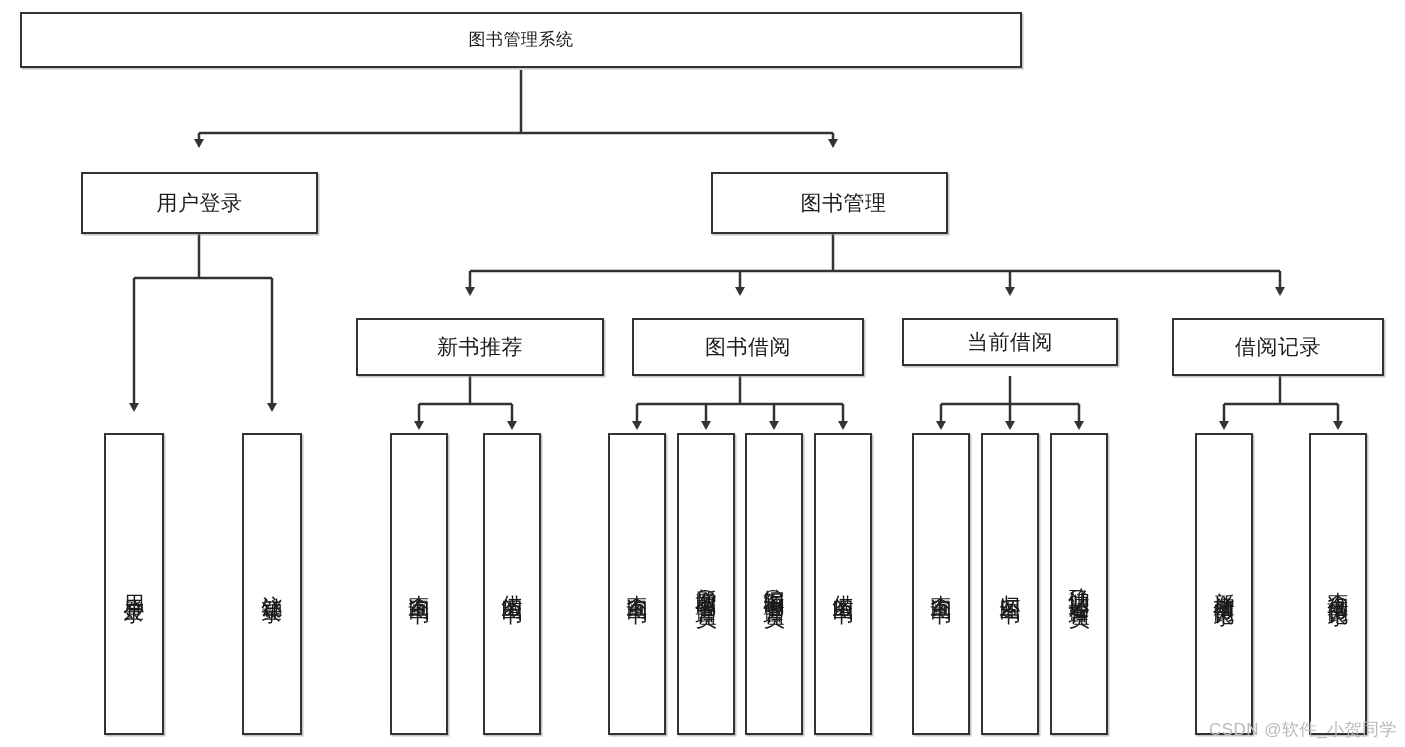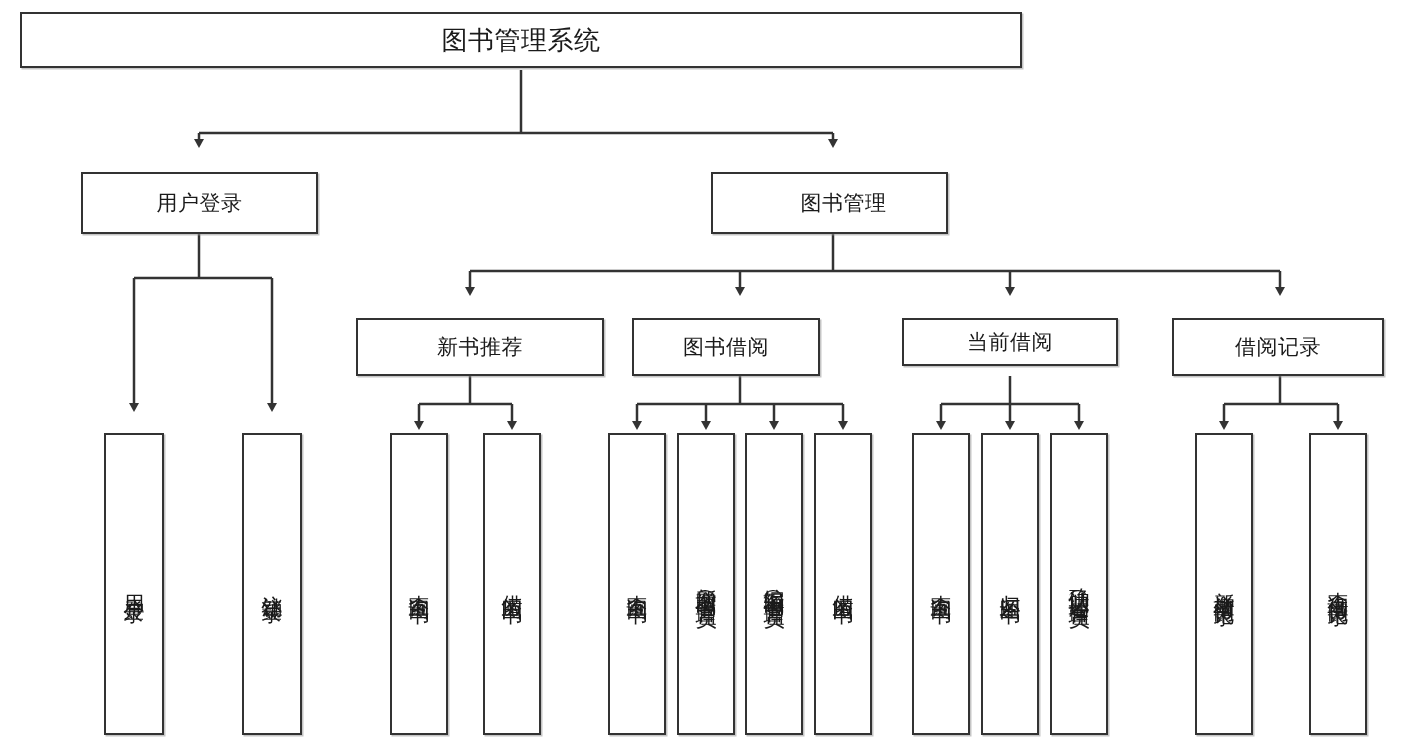"图书管理系统" .node.root { font-size: 26px -> 17px }
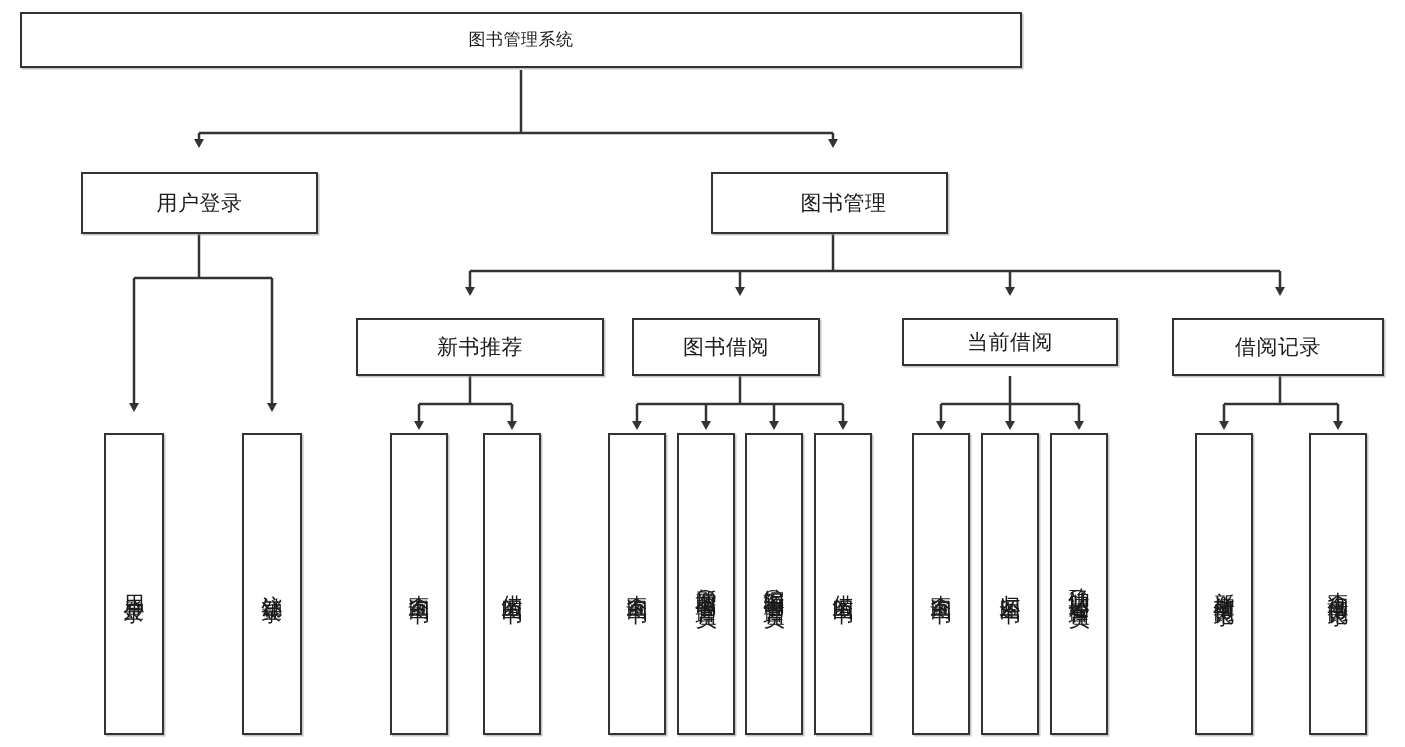"图书借阅" div.node { width: 188px -> 232px }
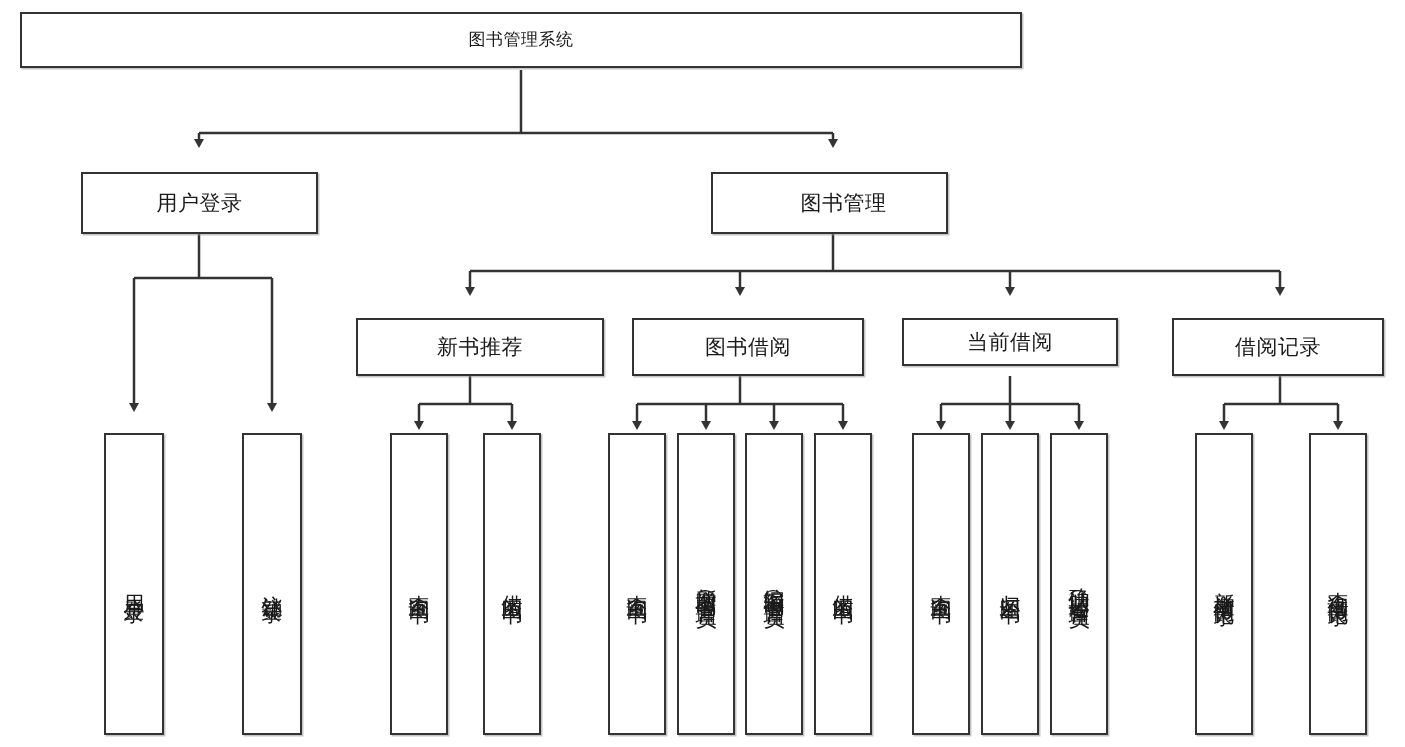"CSDN @软件_小贺同学" div.watermark { html: none -> <div>CSDN @软件_小贺同学</div> }
